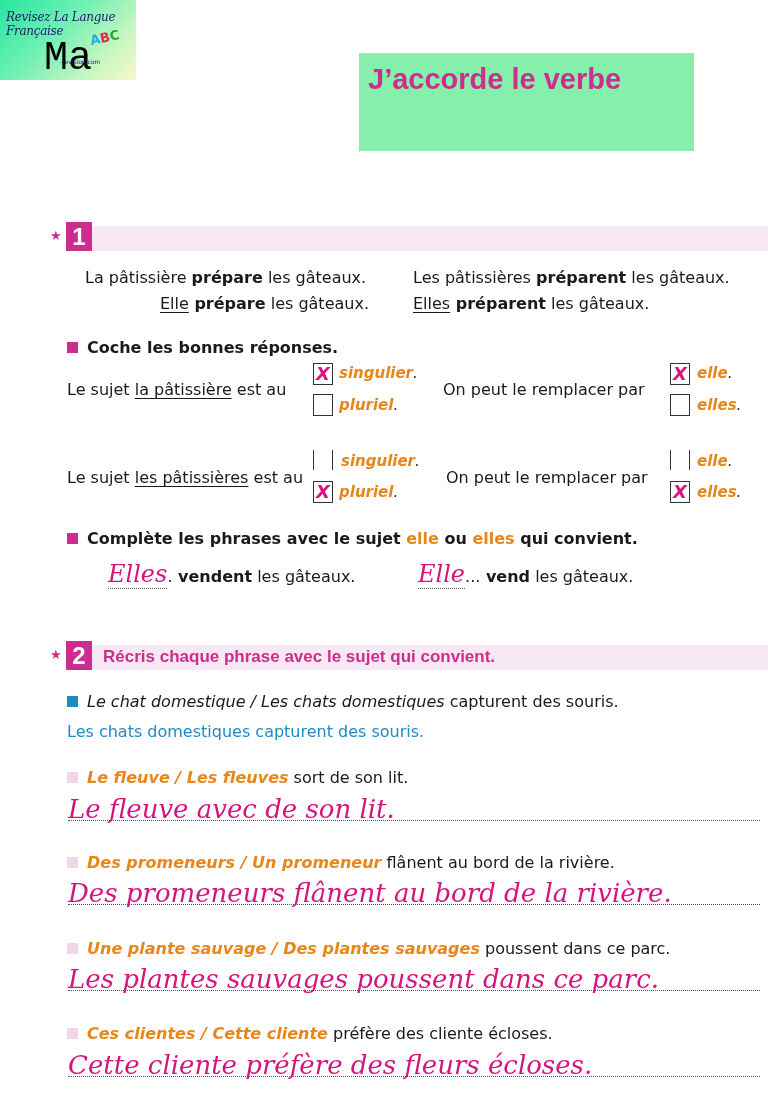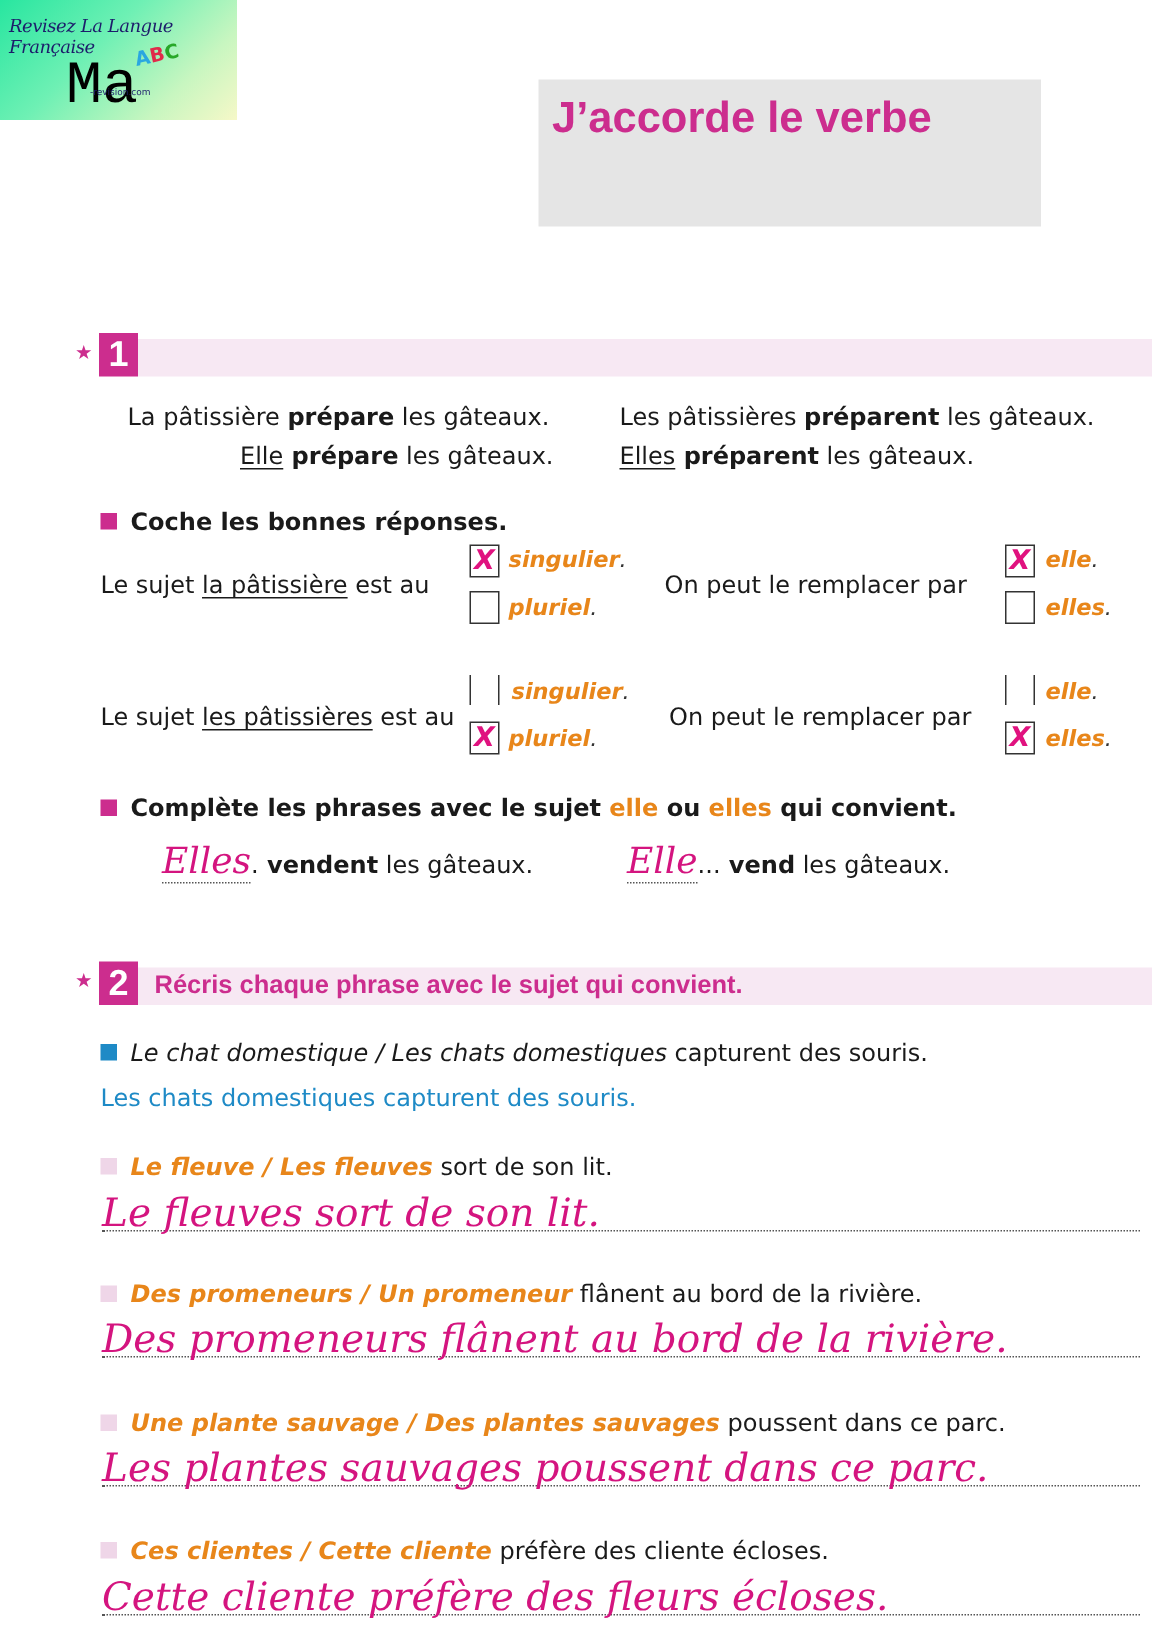"Revisez La Langue Française" .logo { width: 158px -> 136px }
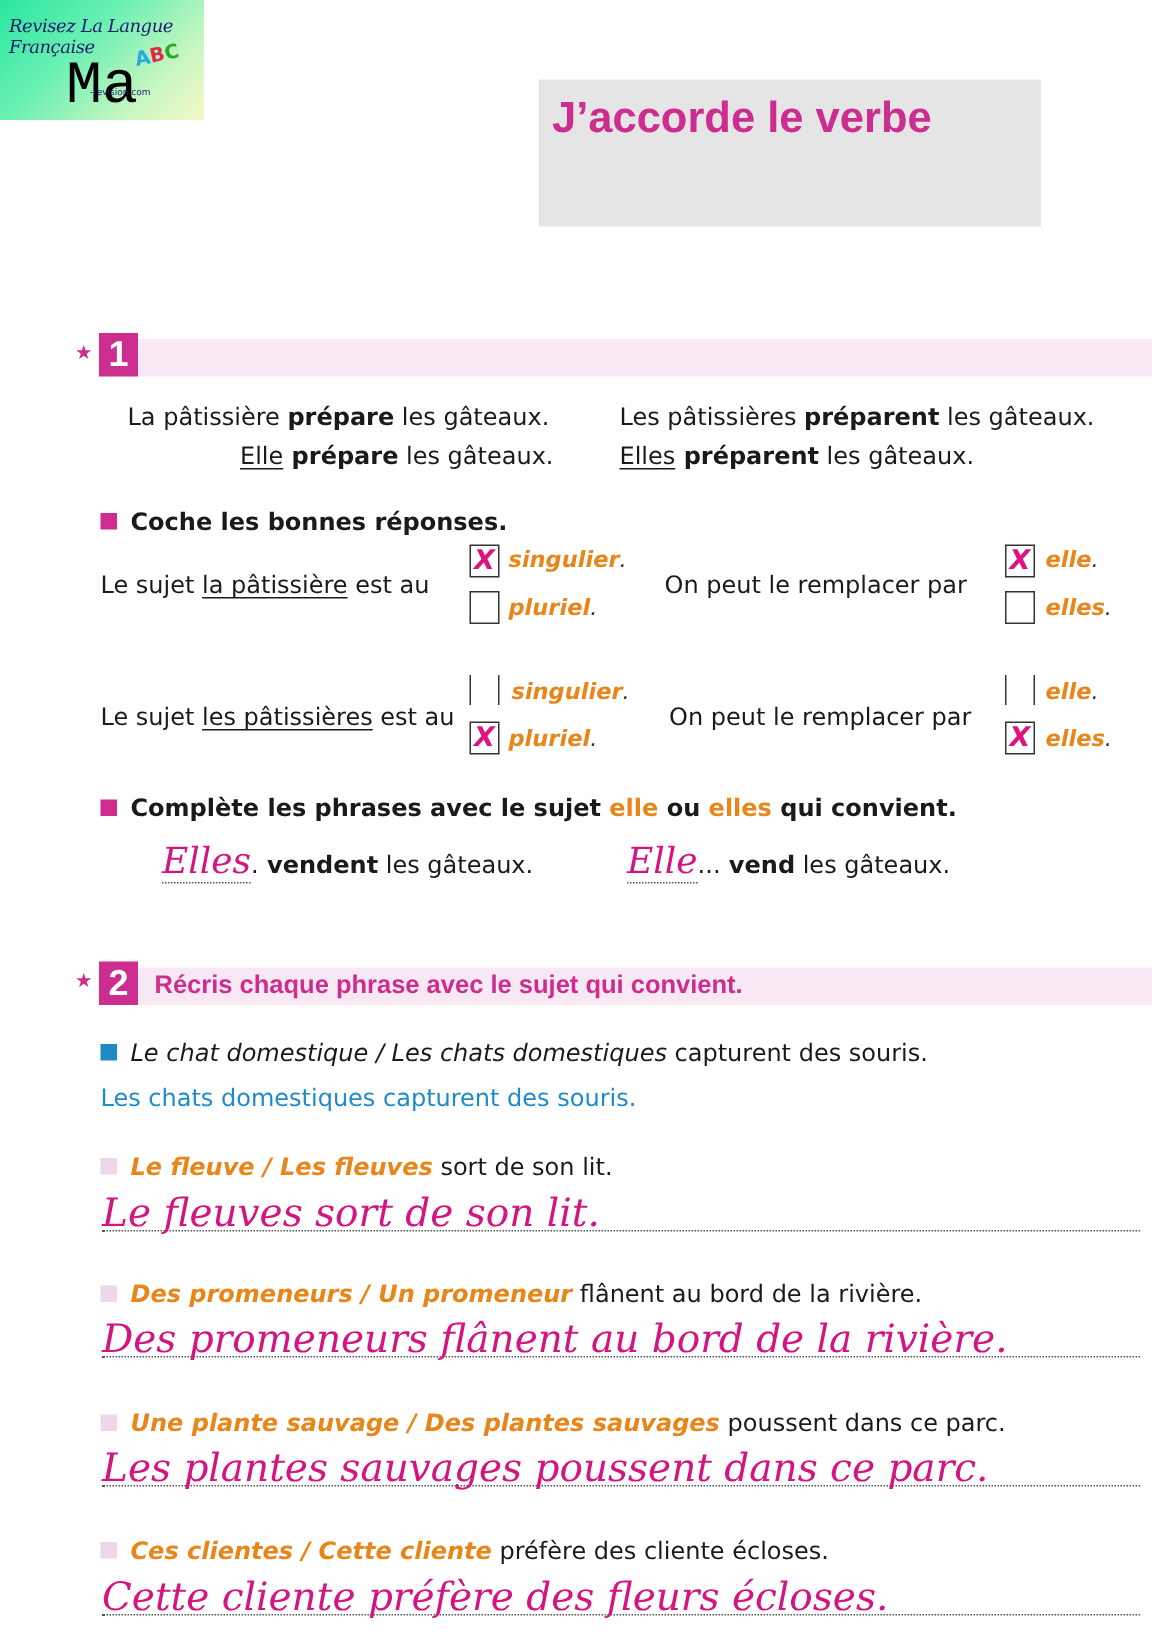"J’accorde le verbe" .title-box { background: #e5e5e5 -> #86efac }
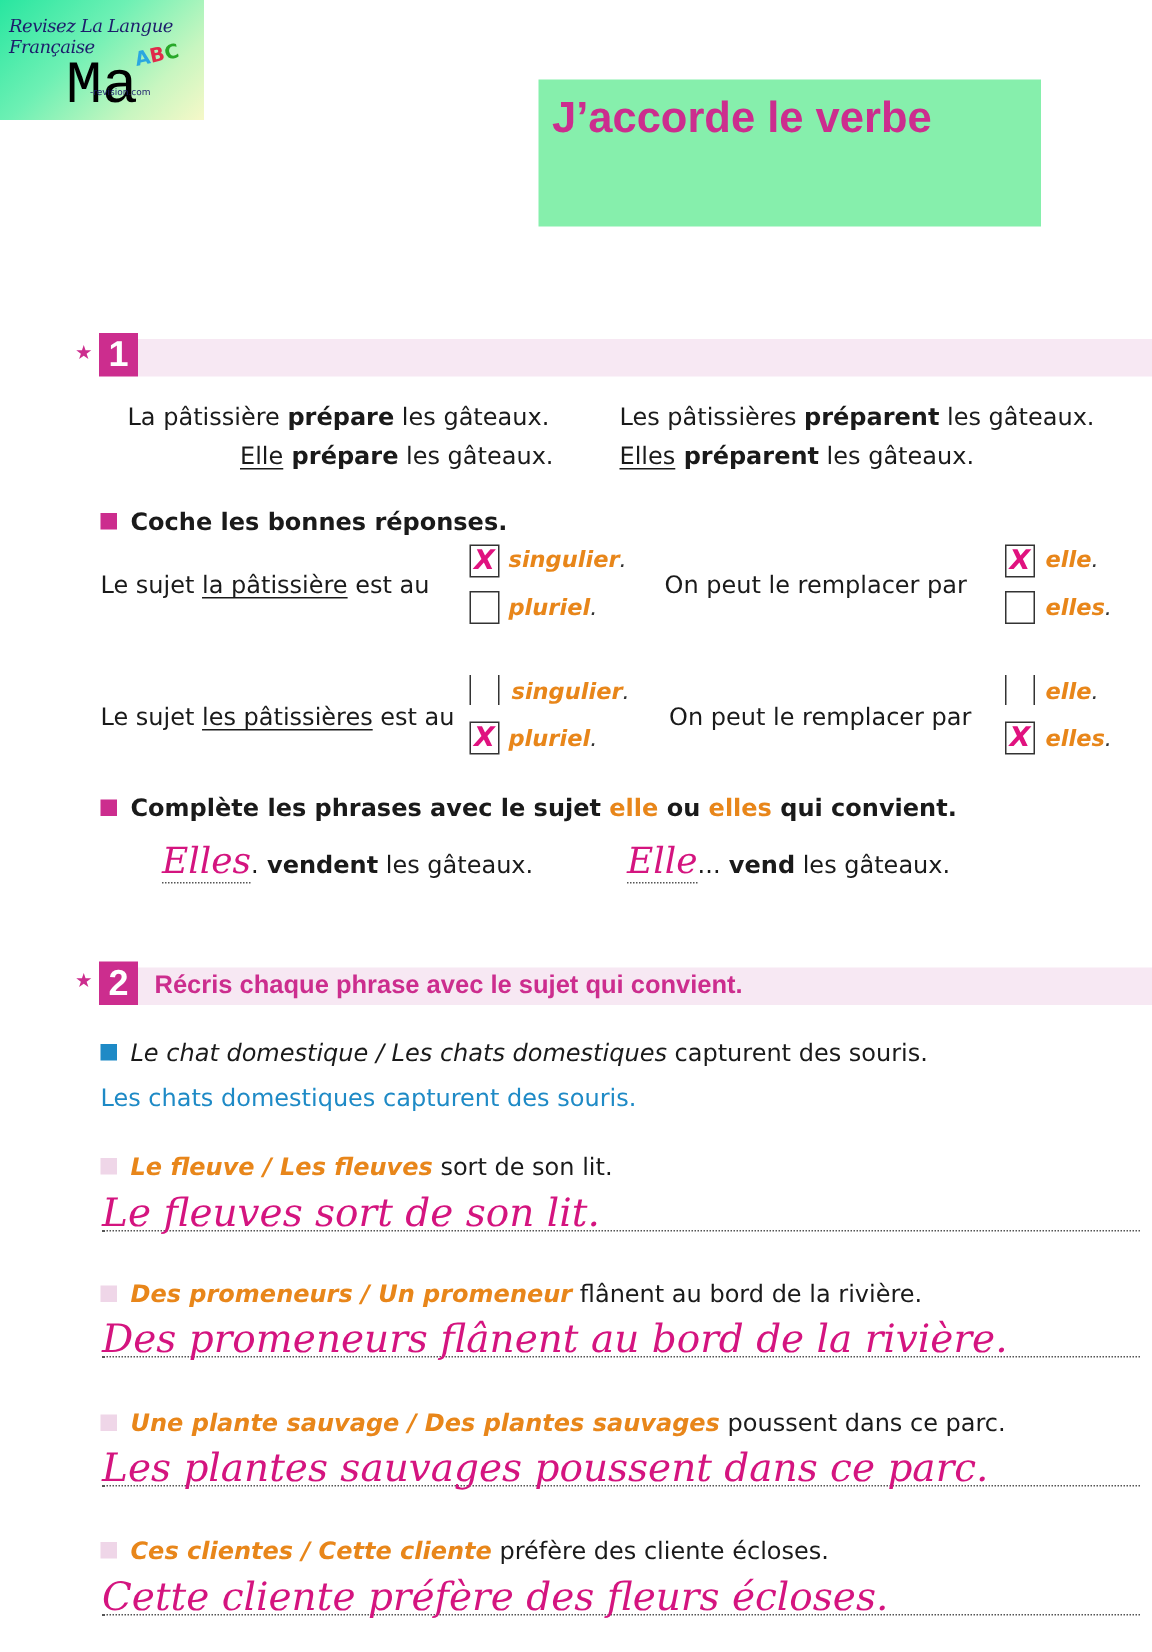"Le fleuves sort de son" span.script { text: fleuves sort -> fleuve avec }
